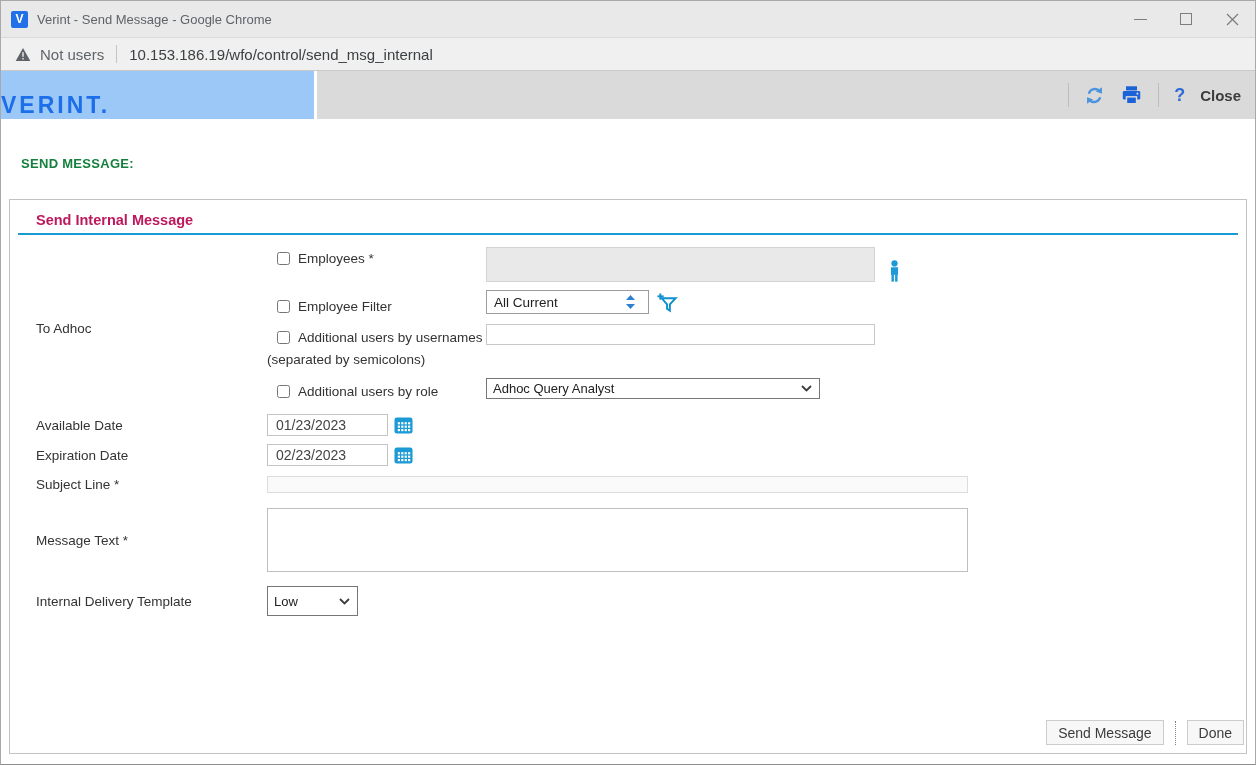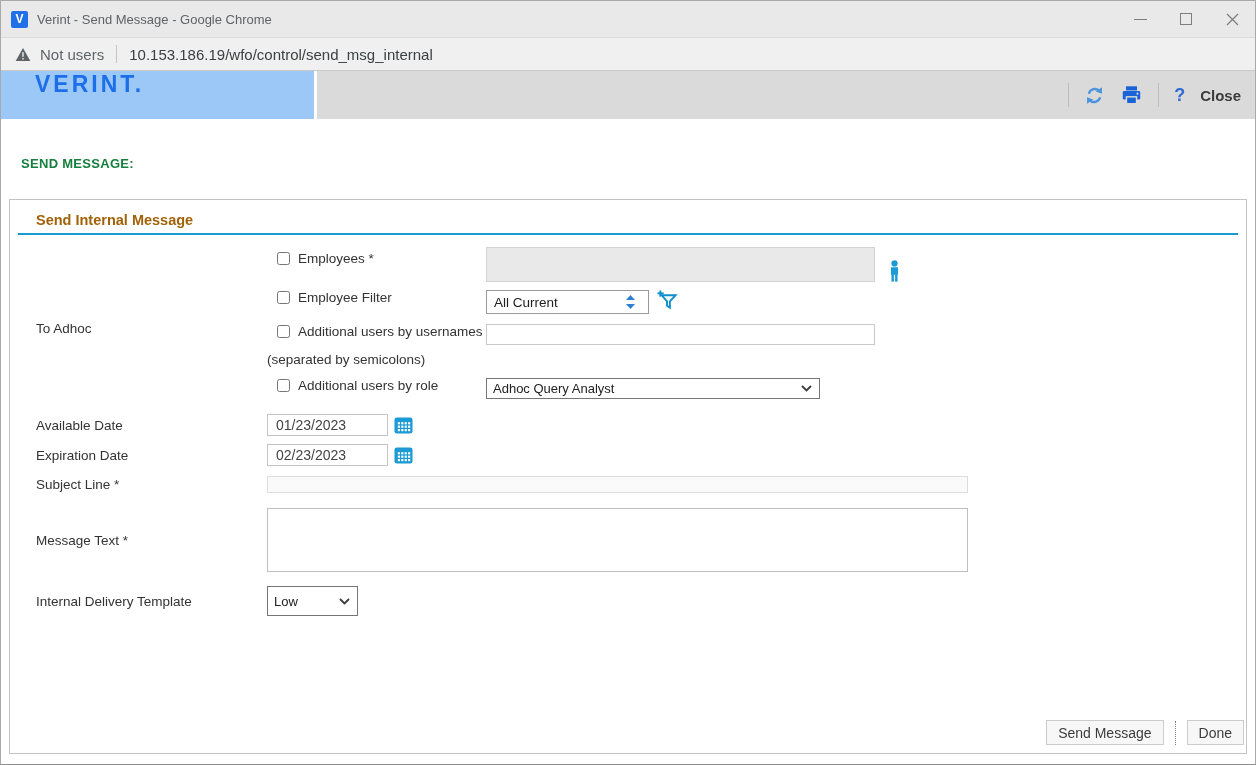"VERINT." .brand-band { align-items: flex-start -> flex-end; padding-left: 34px -> none }
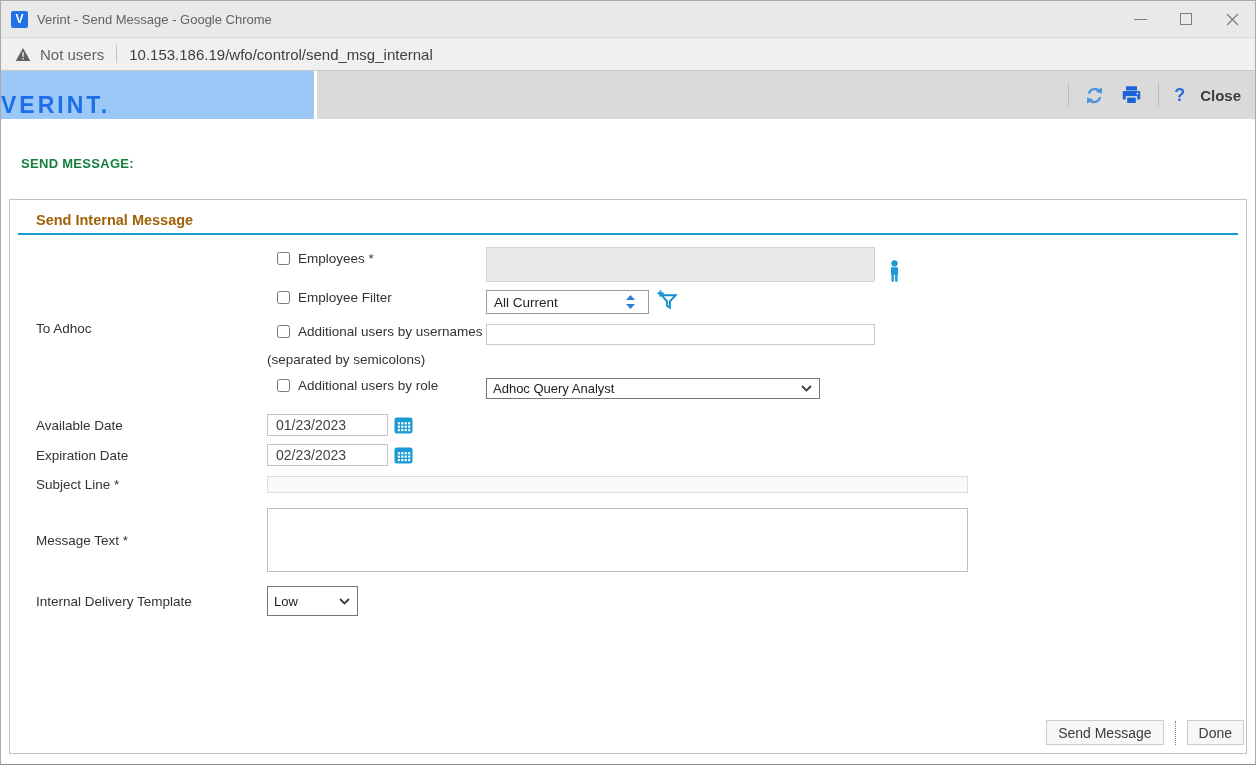"Send Internal Message" .panel-title { color: #a16207 -> #be185d }
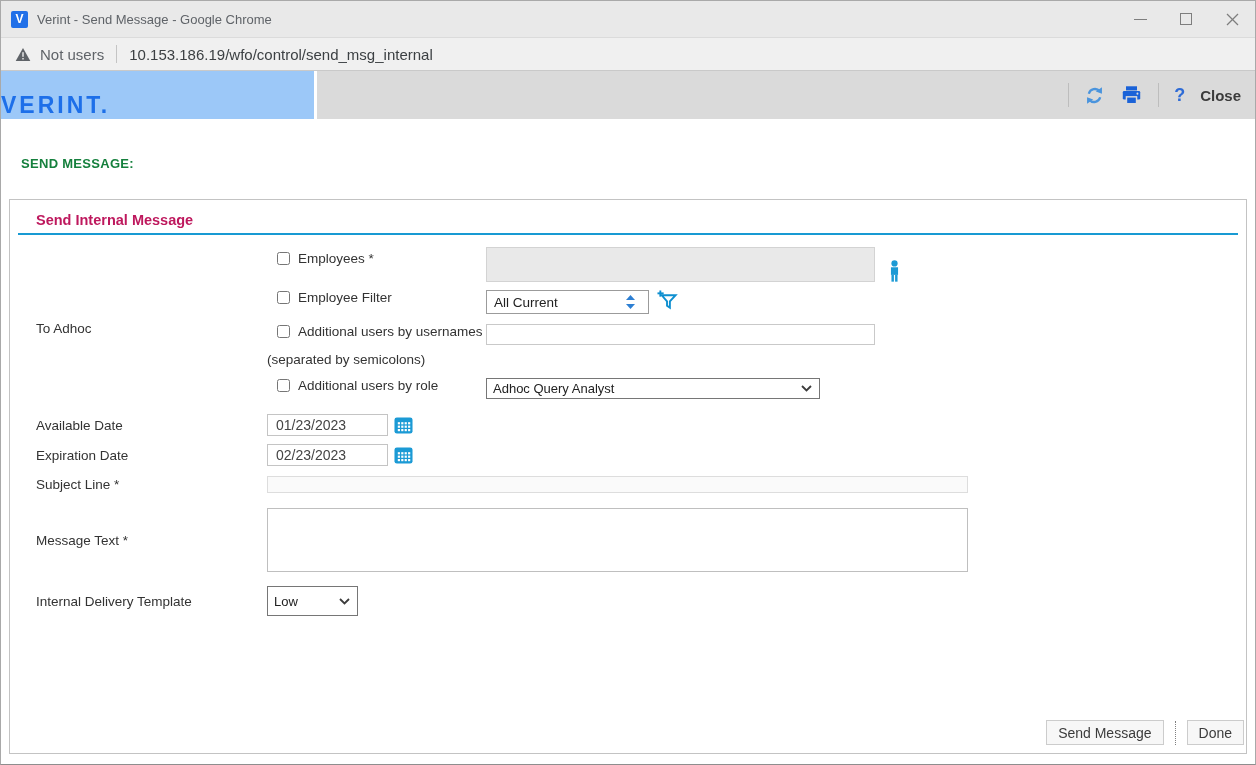"Employee Filter" .chk-row { align-items: flex-start -> flex-end }
